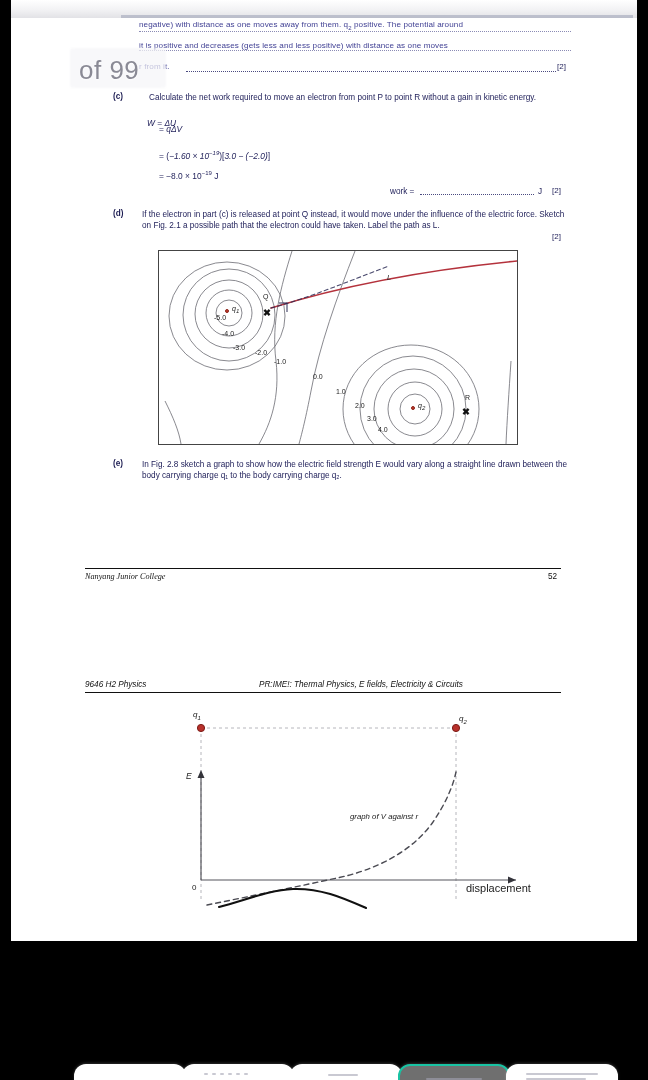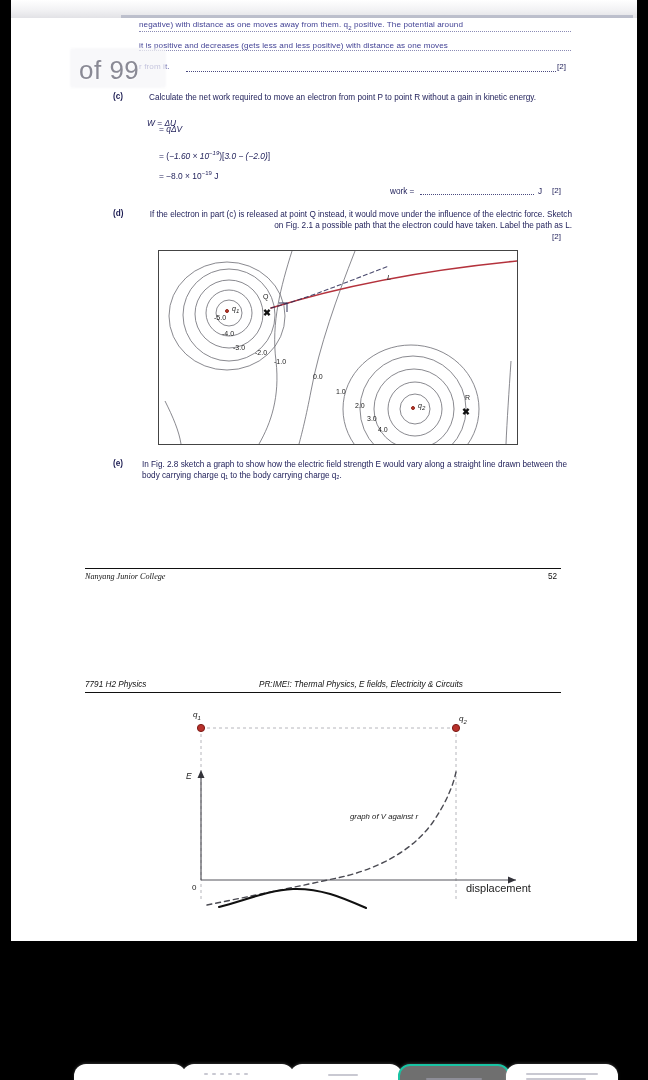"If the electron in part" div.qtext { text-align: right -> none }
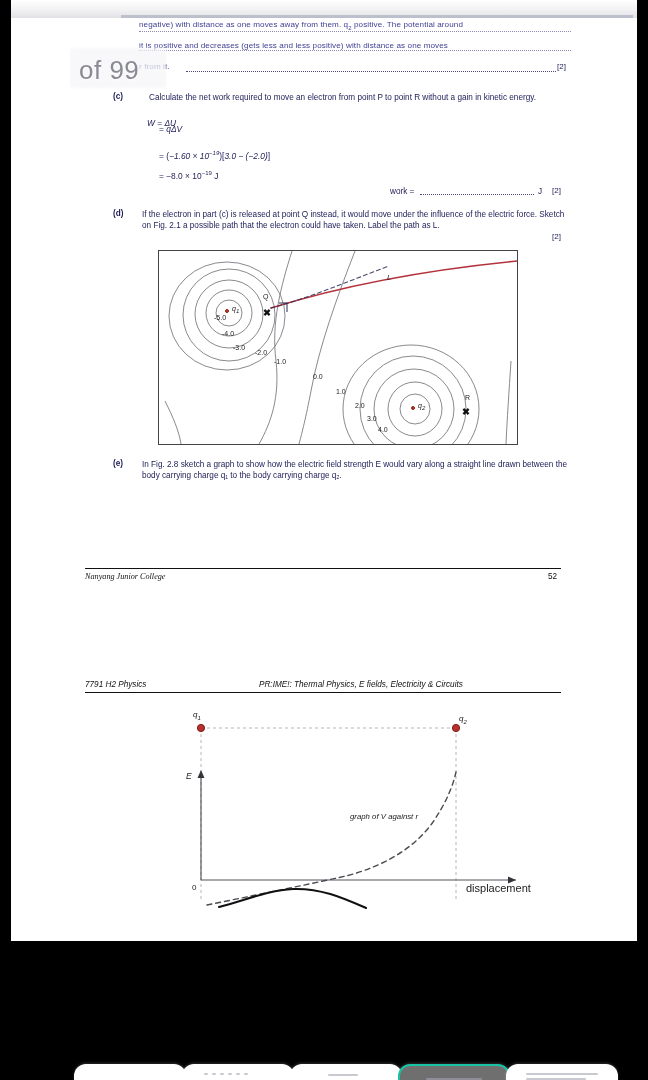"7791 H2 Physics" div.foot { text: 7791 -> 9646 }
